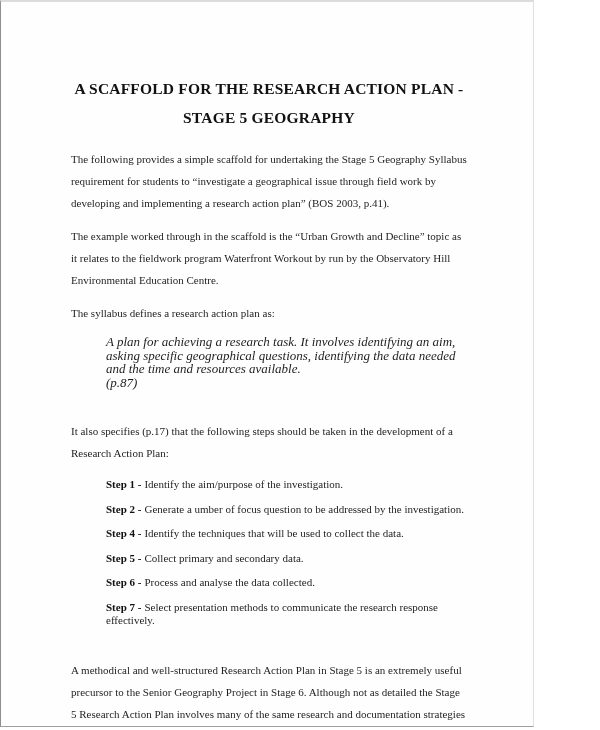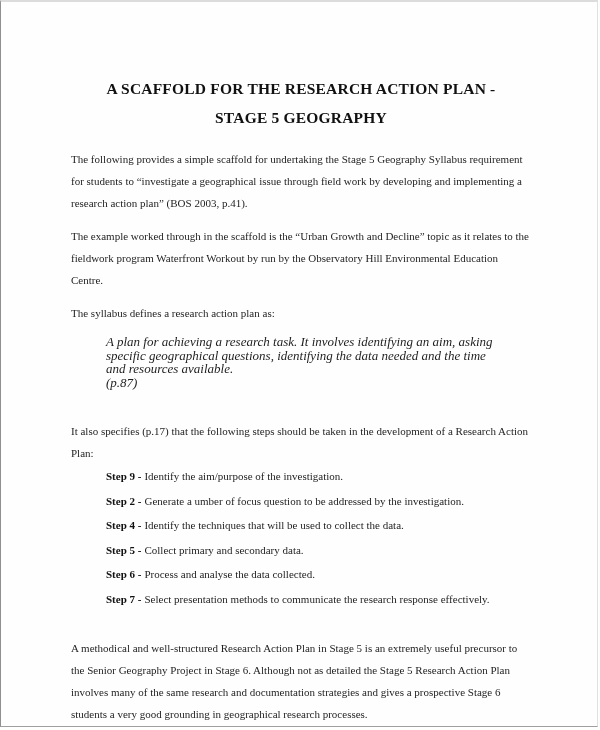"A SCAFFOLD FOR THE RESEARCH" .sheet { width: 598px -> 534px }
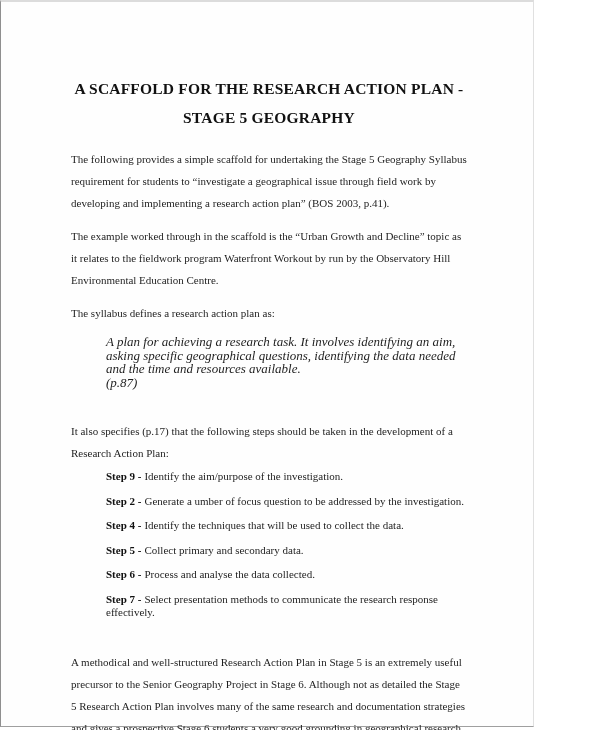"It also specifies (p.17) that" p.specifies-para { margin-bottom: 6px -> 14px }
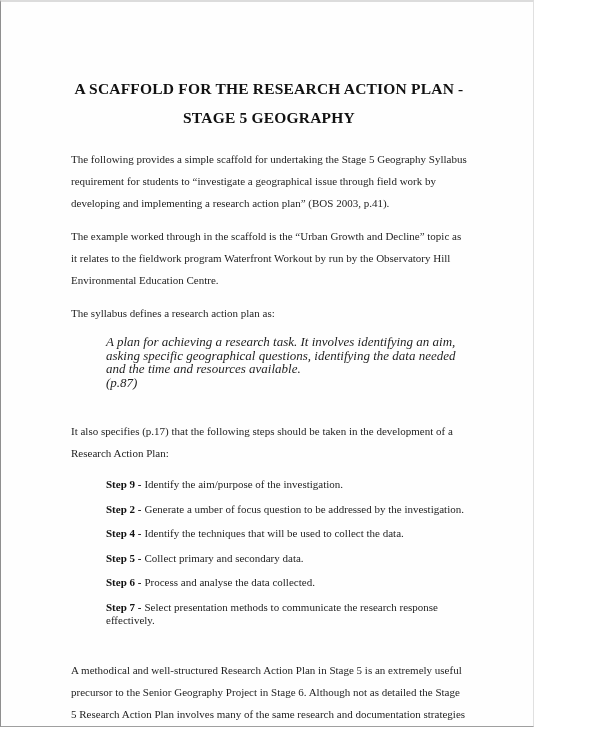"Step 9 -" span.step-label { text: 9 -> 1 }
